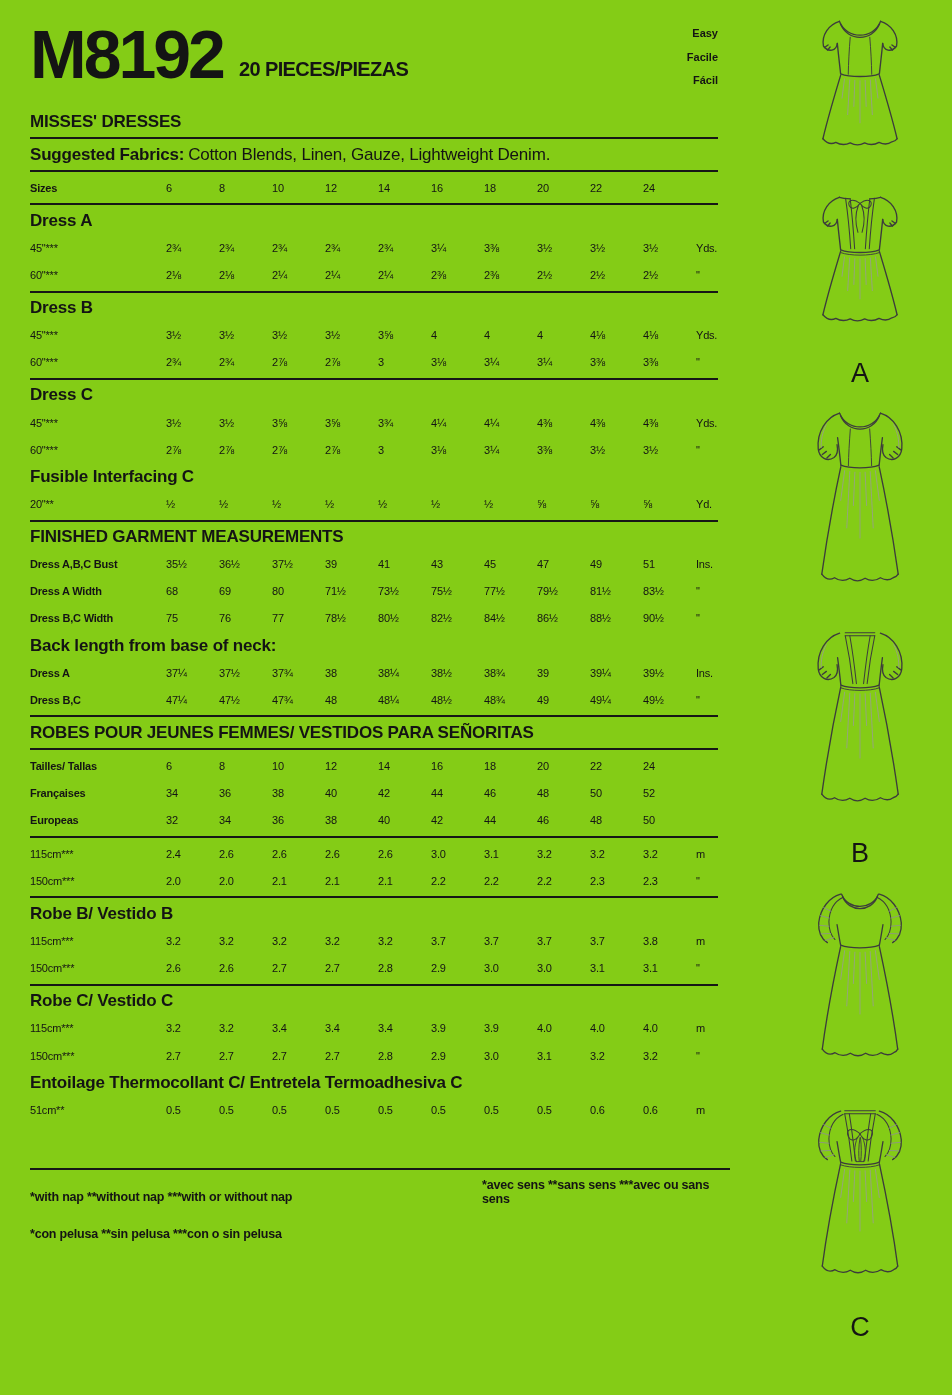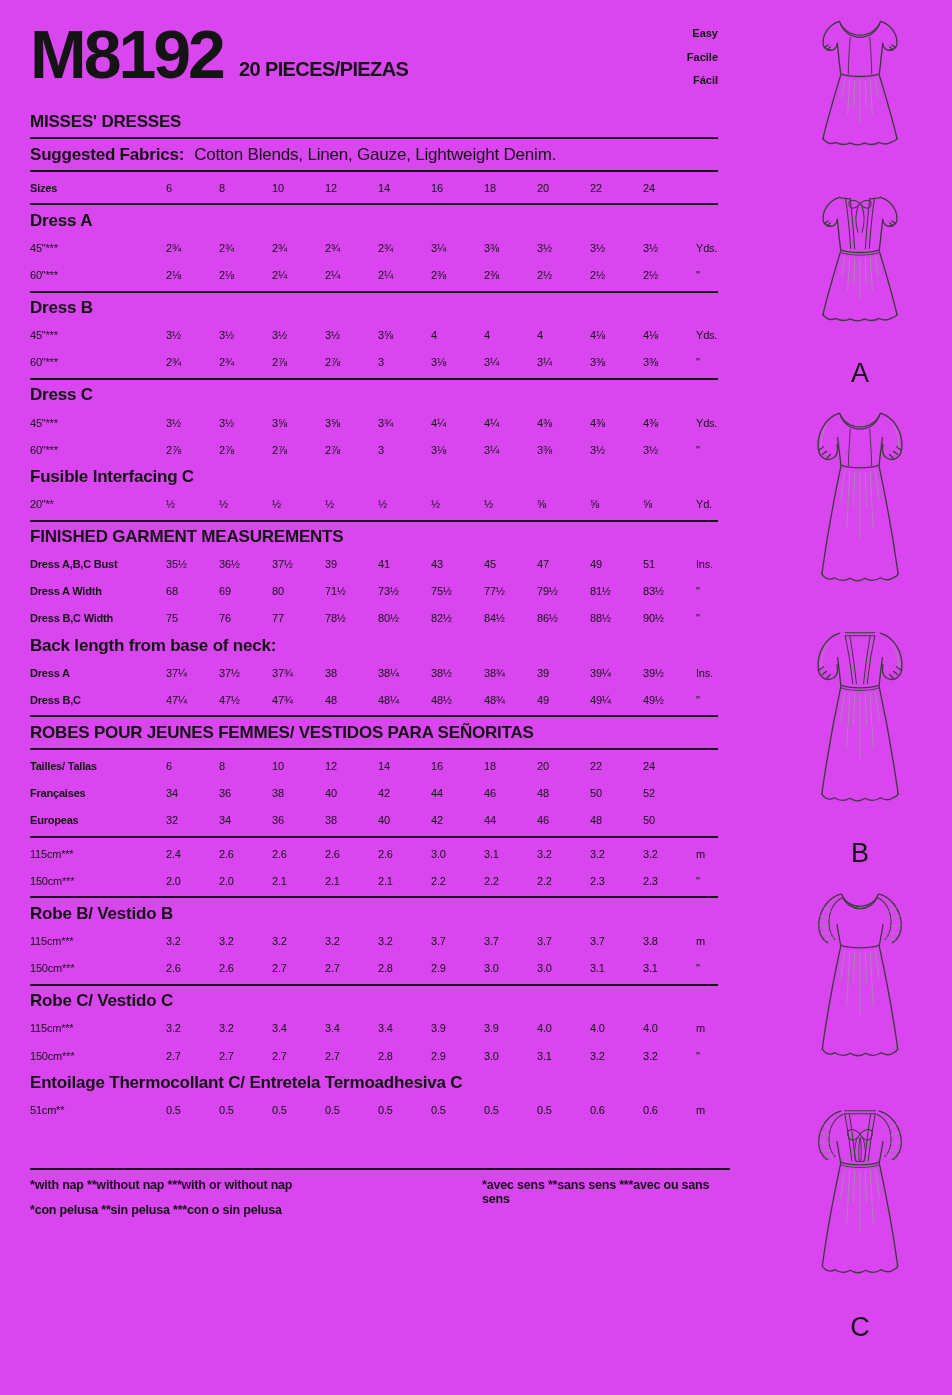"M8192" .page { background: #d946ef -> #84cc16 }
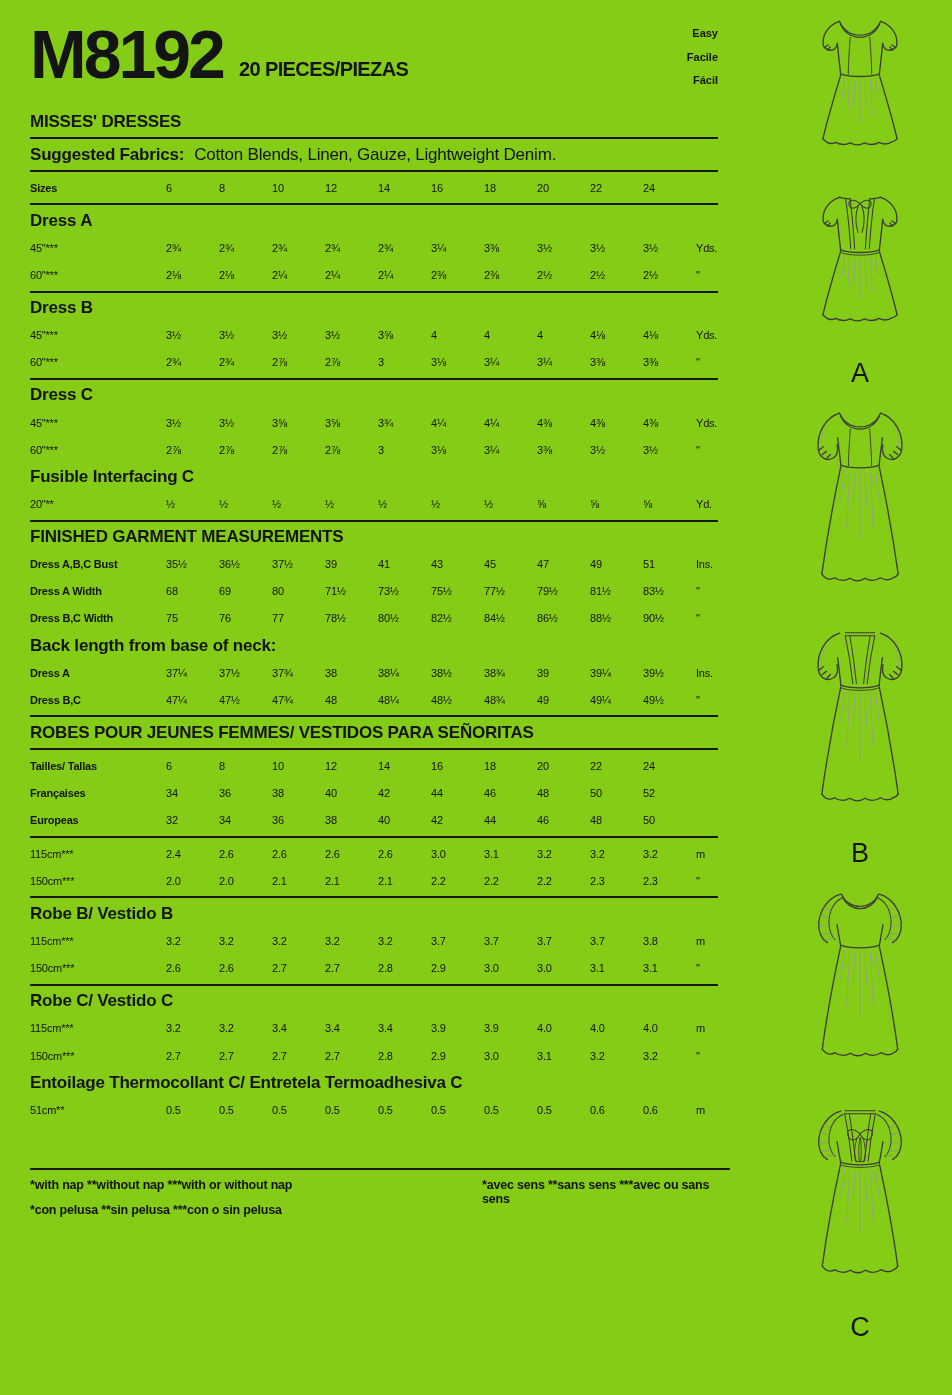"Suggested Fabrics:" .t-fabrics b { margin-right: 10px -> 4px }
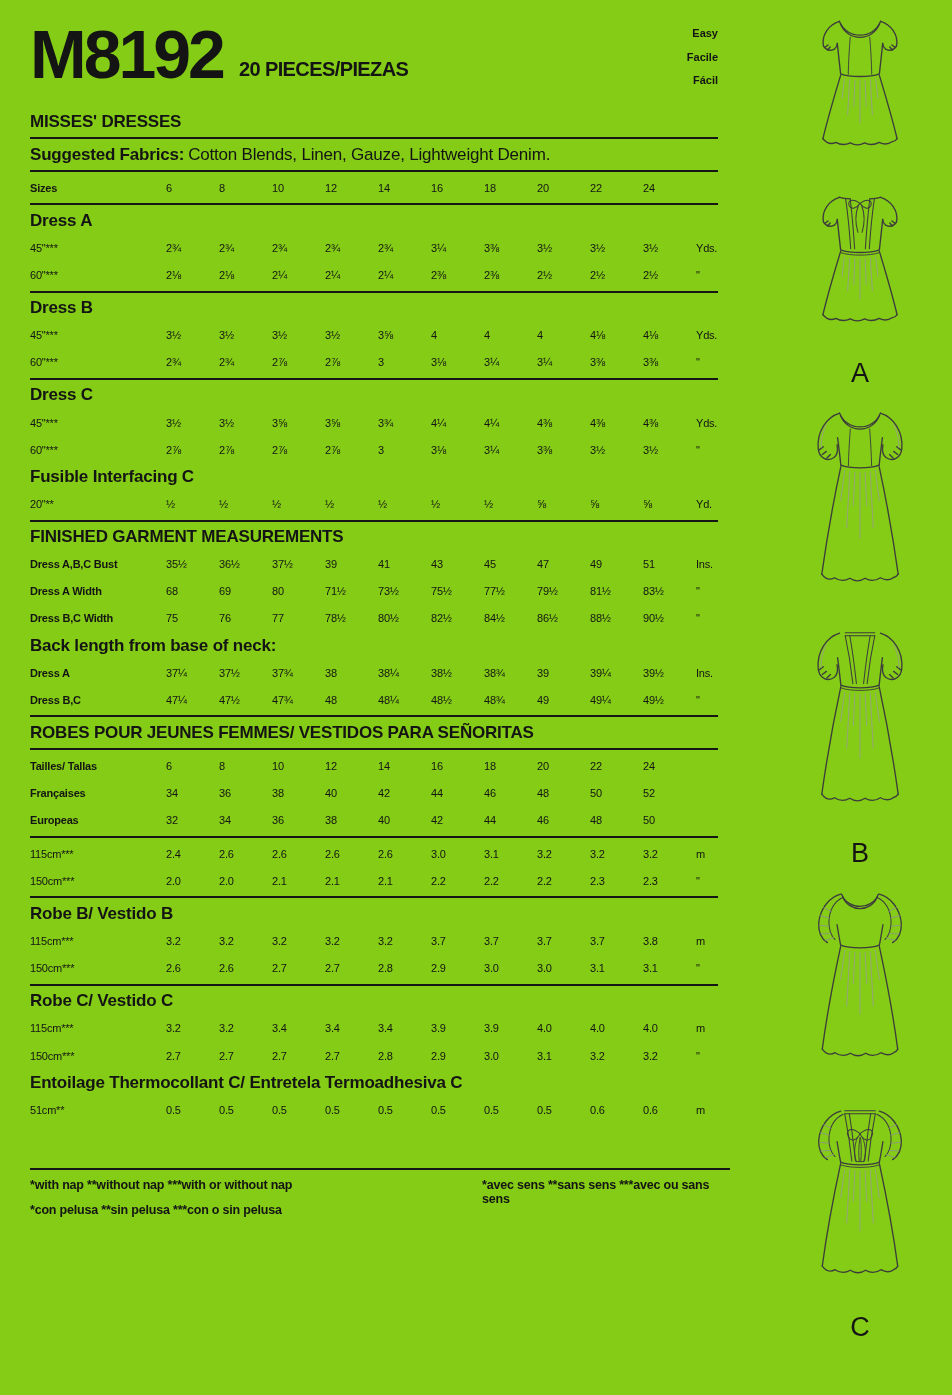"*with nap **without nap ***with" .fn-line { margin-top: none -> 12px }
